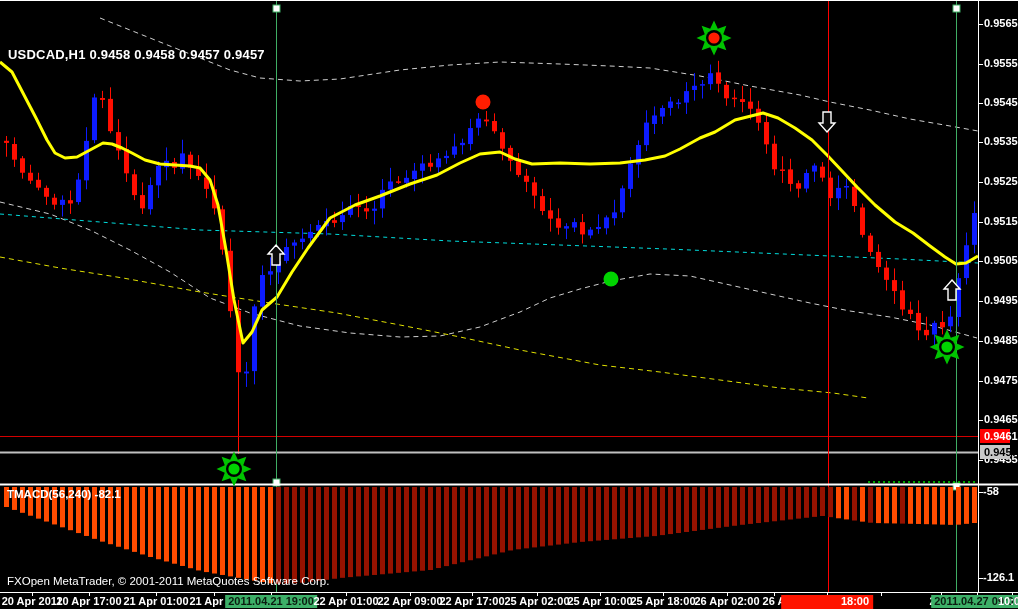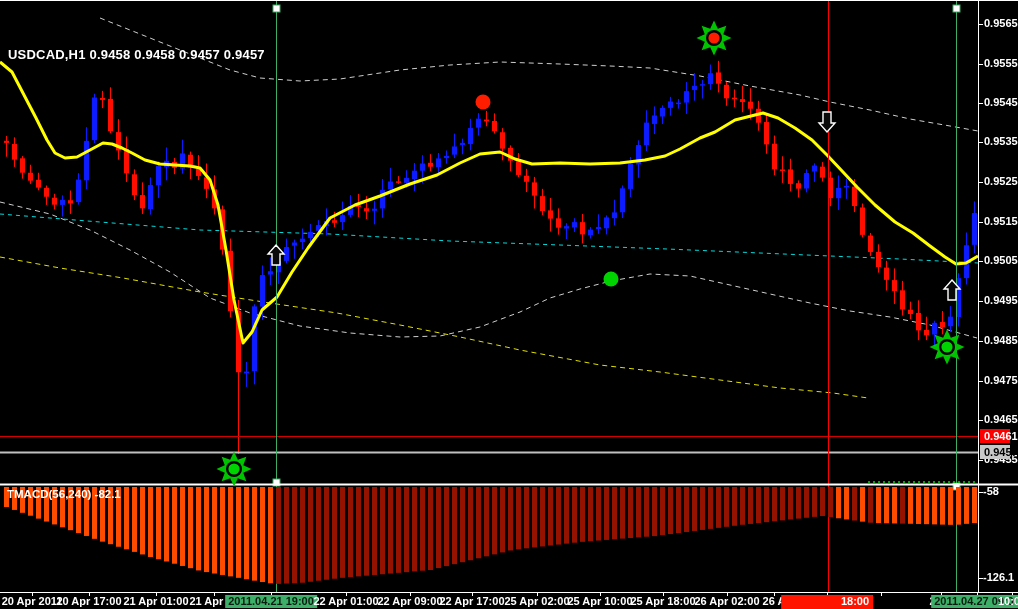"FXOpen MetaTrader, © 2001-2011" div.lbl { html: none -> <div>FXOpen MetaTrader, © 2001-2011 MetaQuotes Software Corp.</div> }
